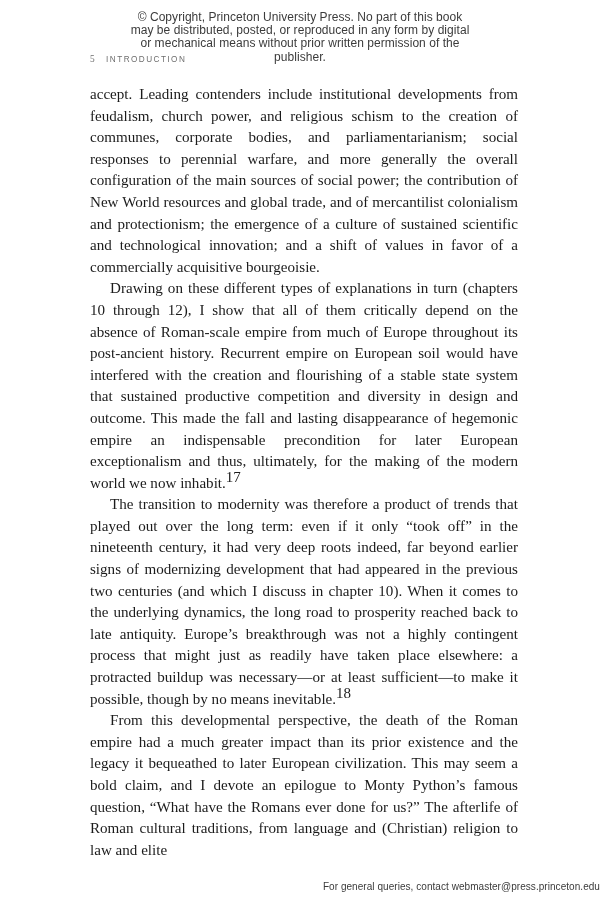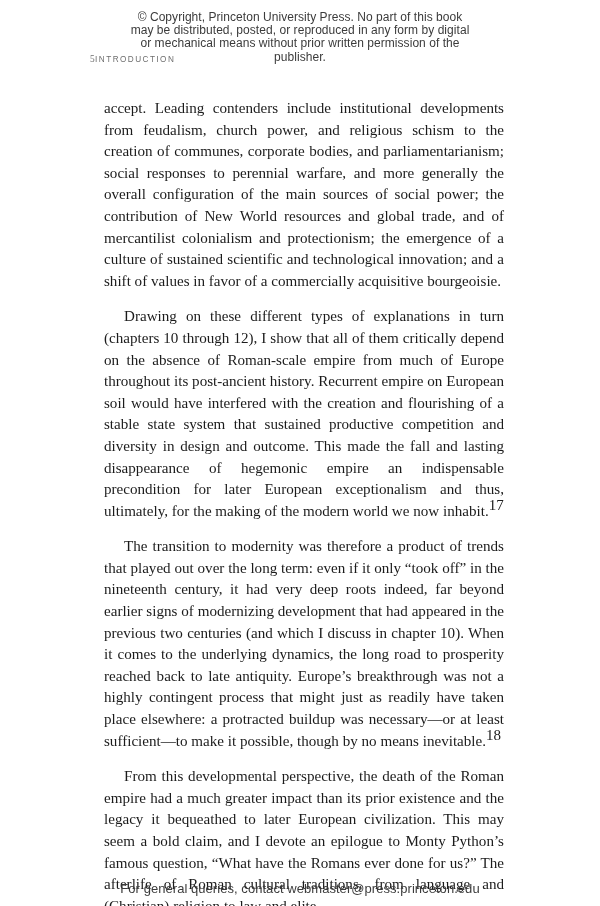"INTRODUCTION" .running-head .rh-title { margin-left: none -> 11px }
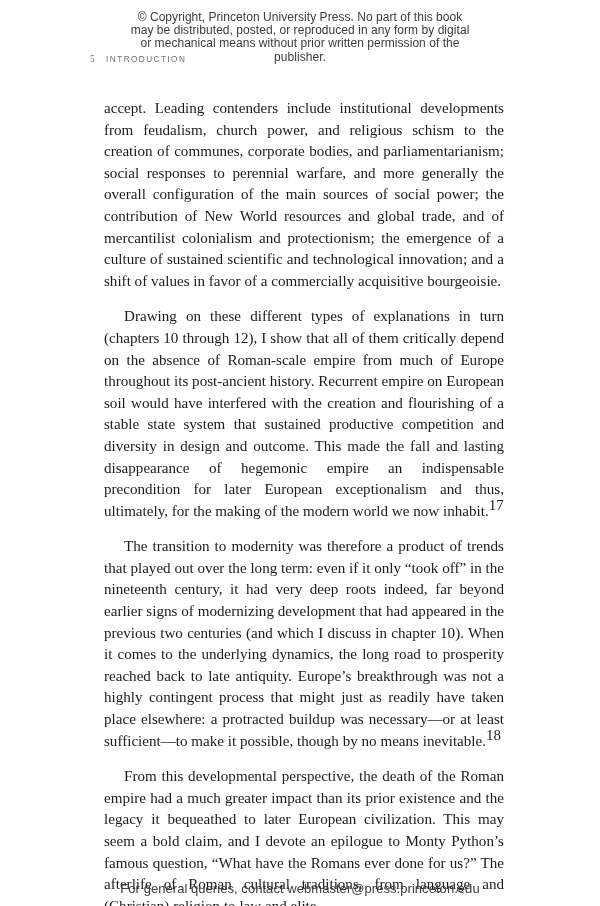"accept. Leading contenders include" .body-par { margin: 14px -> 0 }
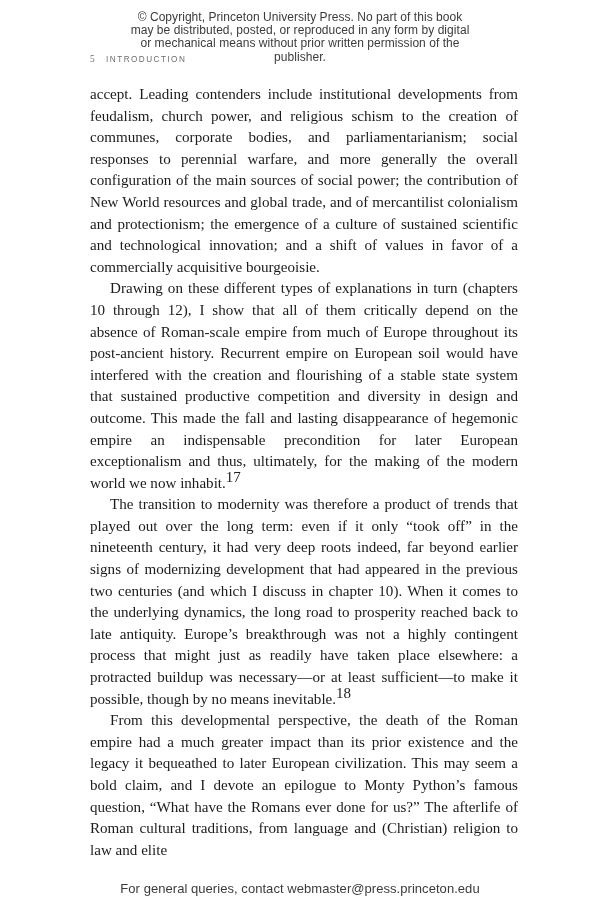"For general queries, contact" .page-footer { font-size: 13px -> 10px; text-align: center -> right }
